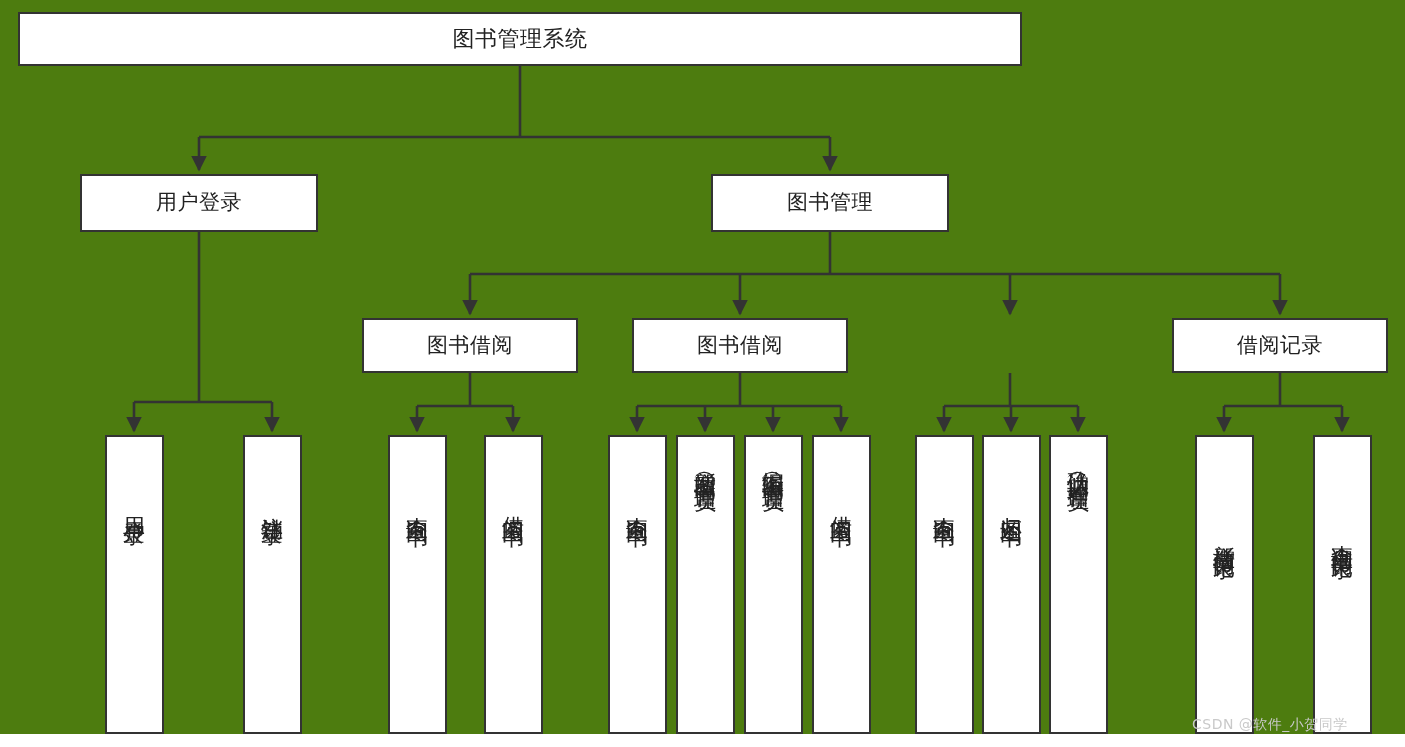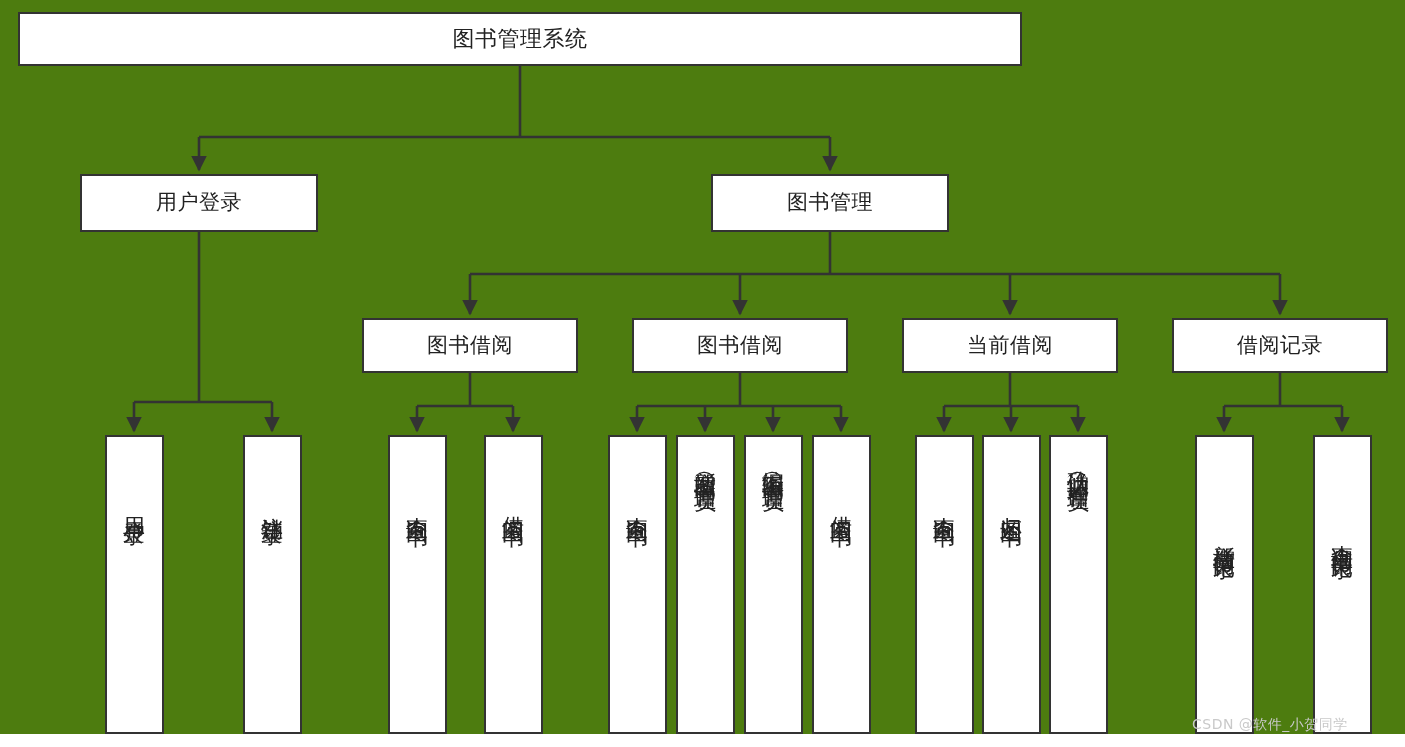"当前借阅" div.node { html: <div> <span>当前借阅</span> </div> -> none }
